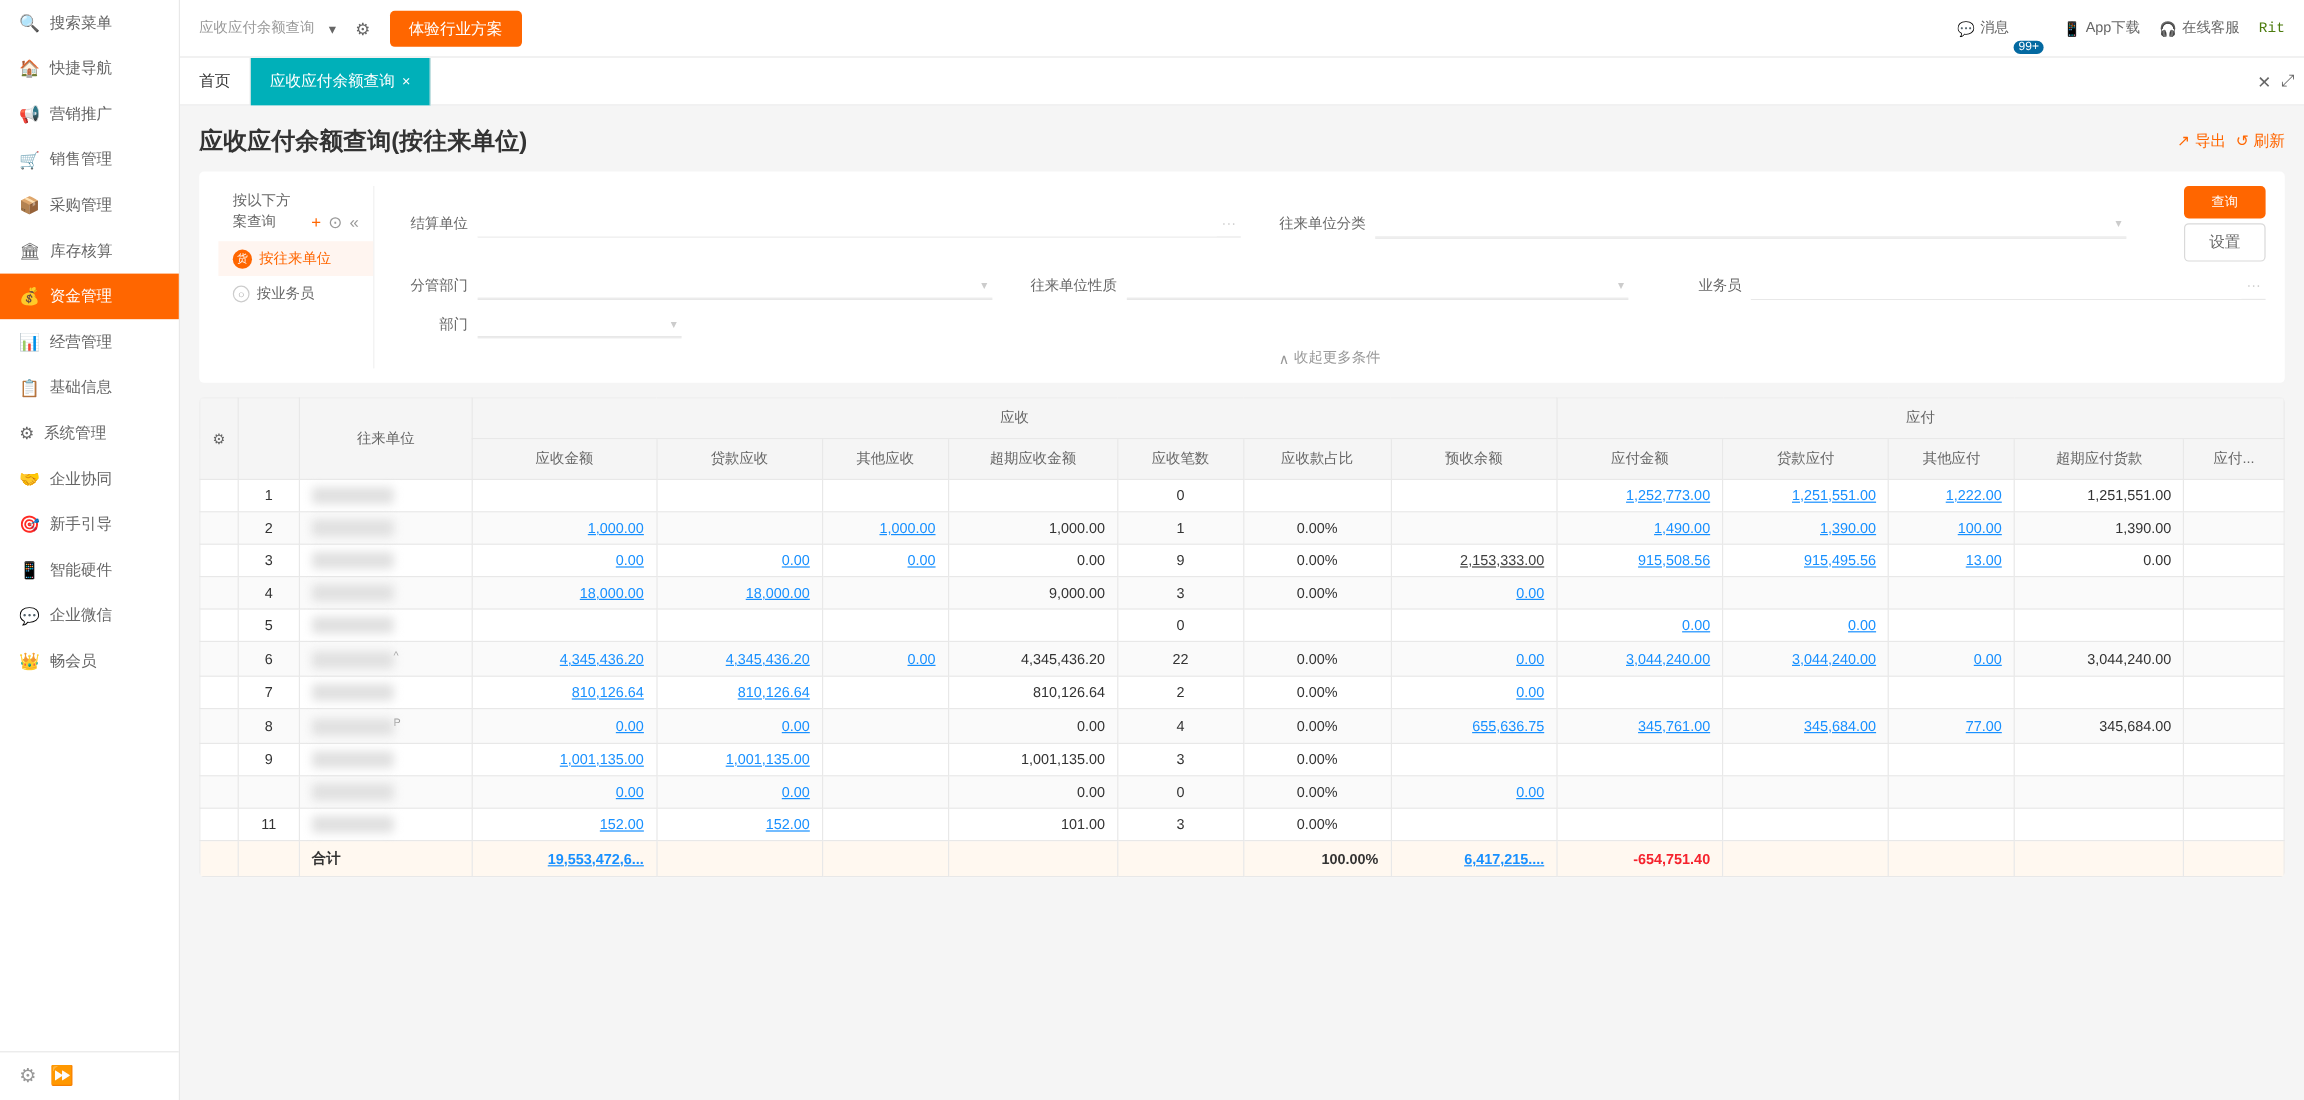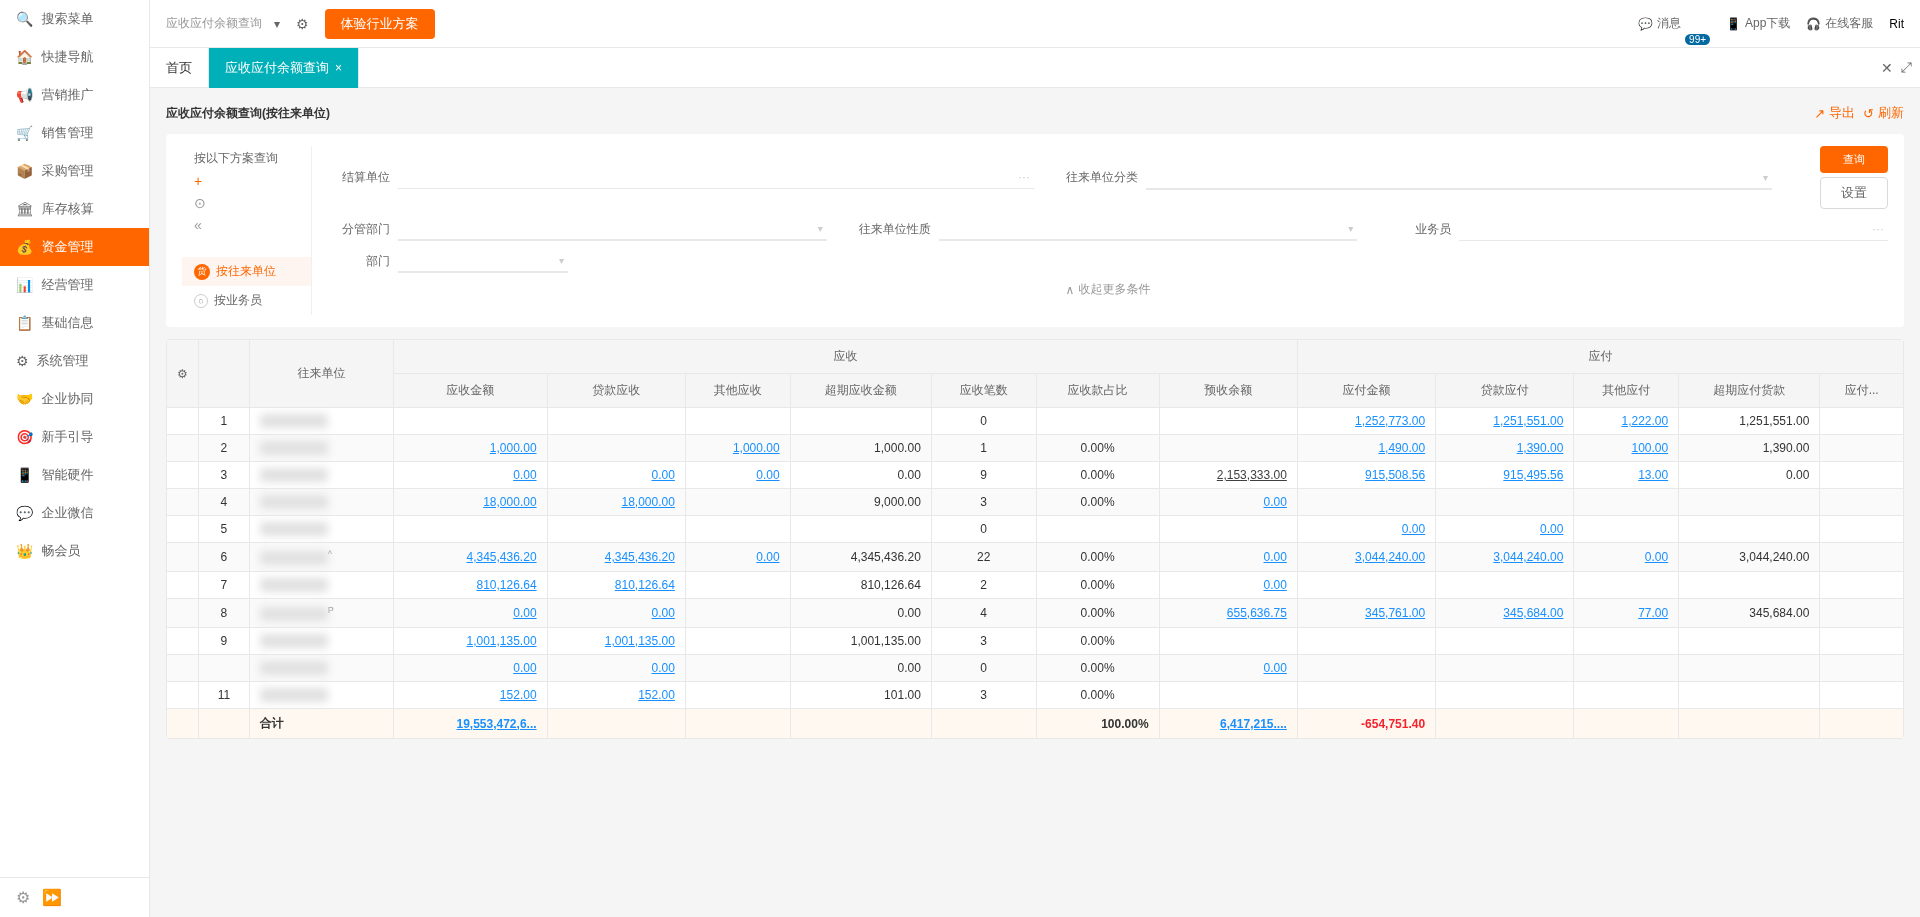"Rit" .top-bar-user { color: #000000 -> #4d7c0f; font-family: none -> Liberation Mono, monospace }
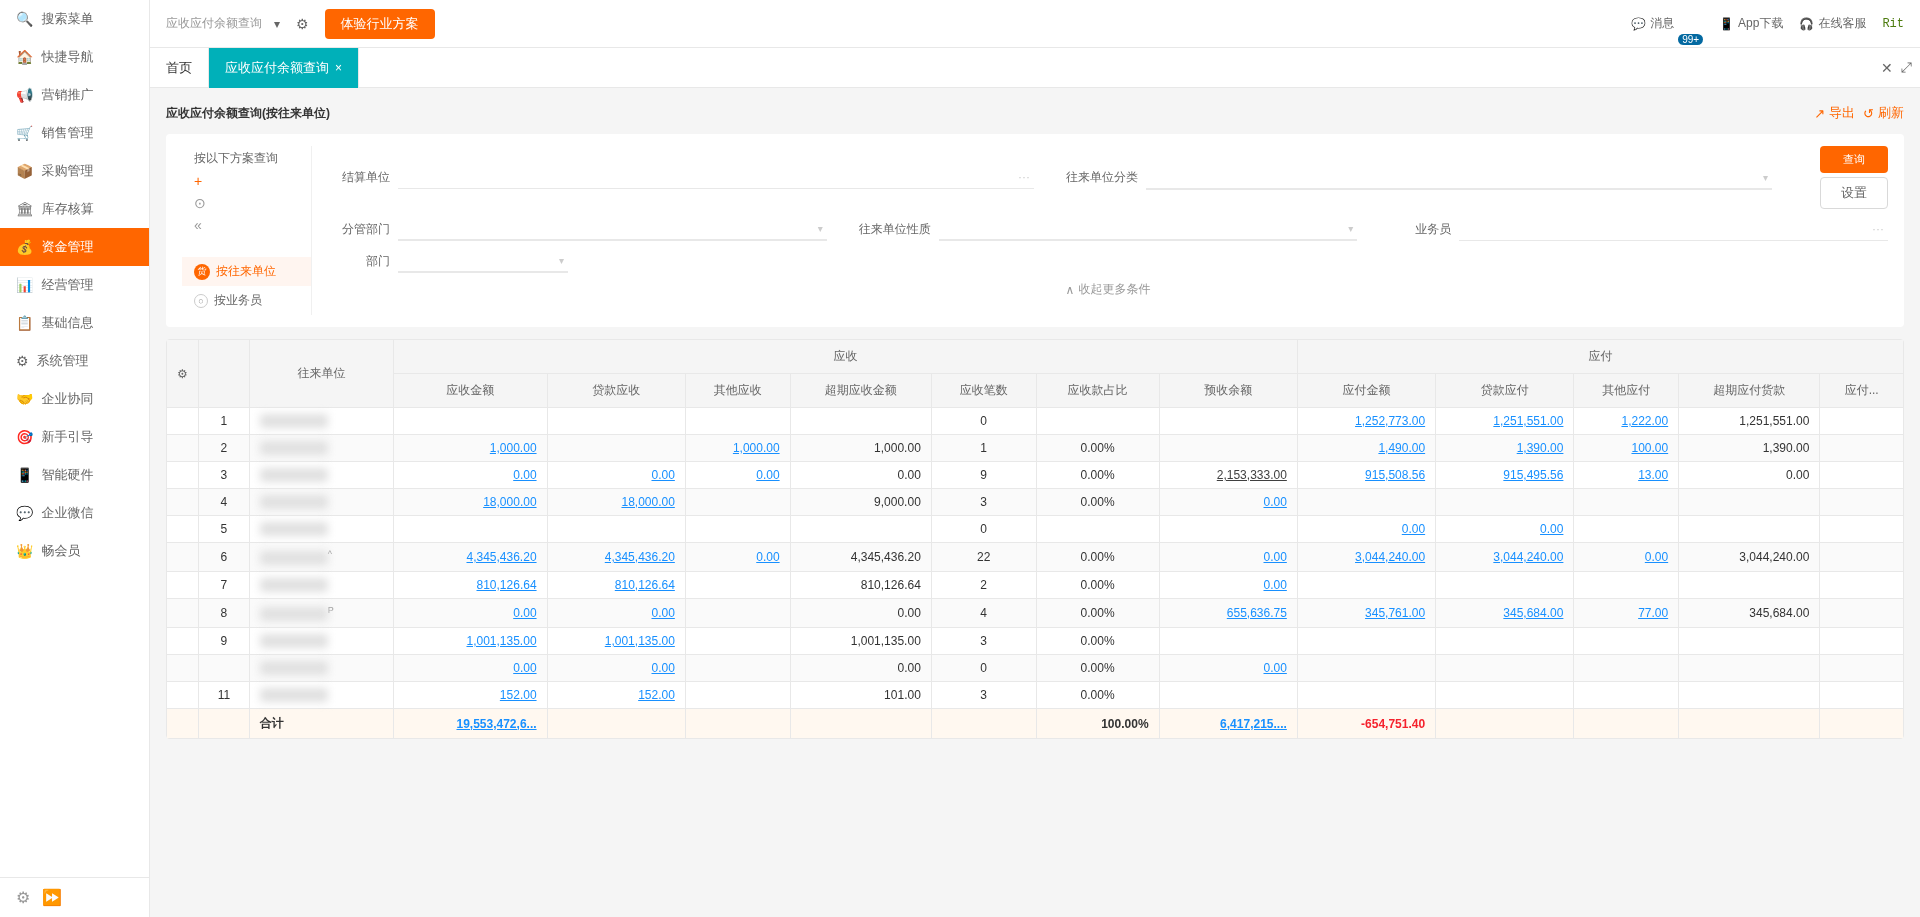"应收应付余额查询(按往来单位)" .page-title { font-size: 12px -> 20px }
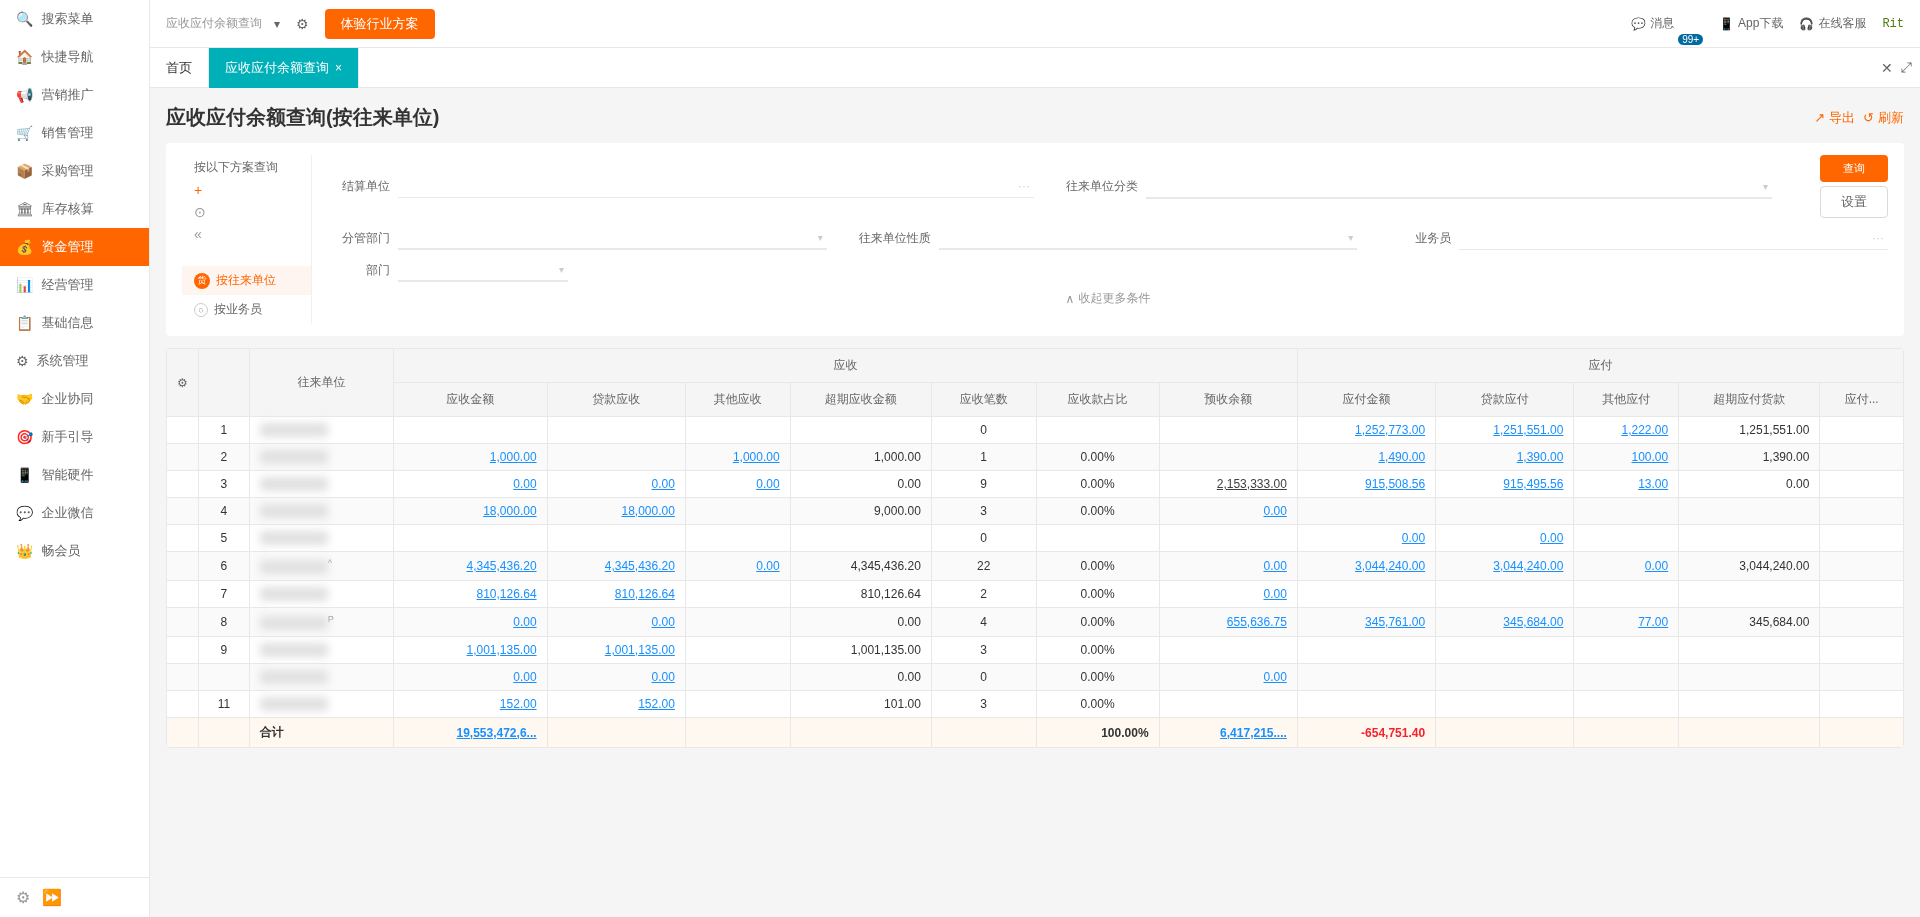"按以下方案查询" div { align-items: flex-start -> flex-end; flex-direction: column -> none; padding: 4px 12px 24px -> 4px 12px 8px }
